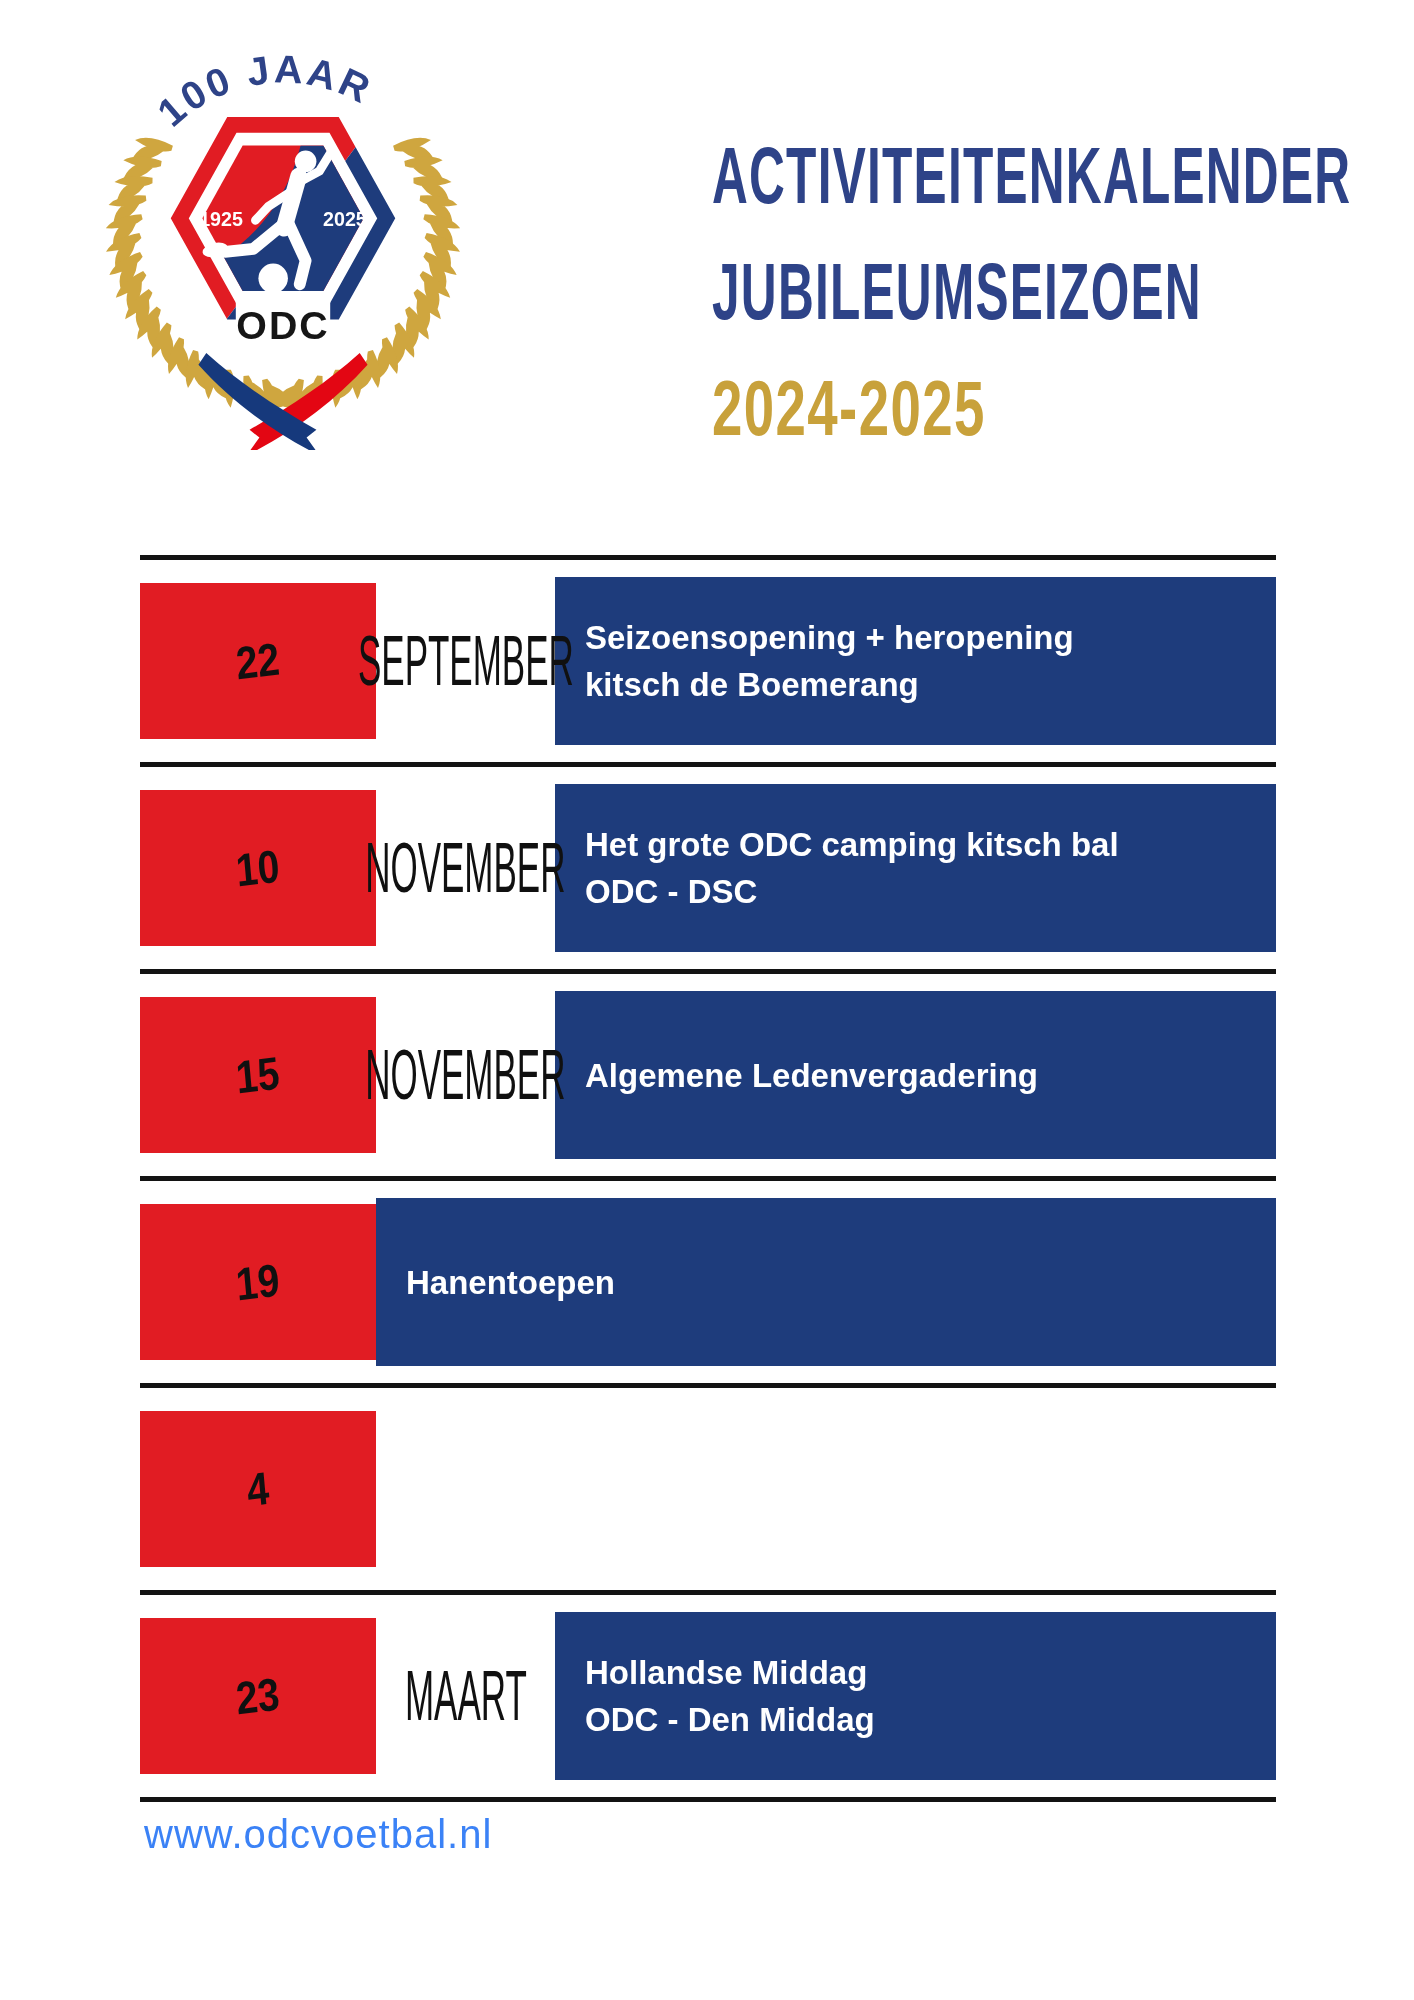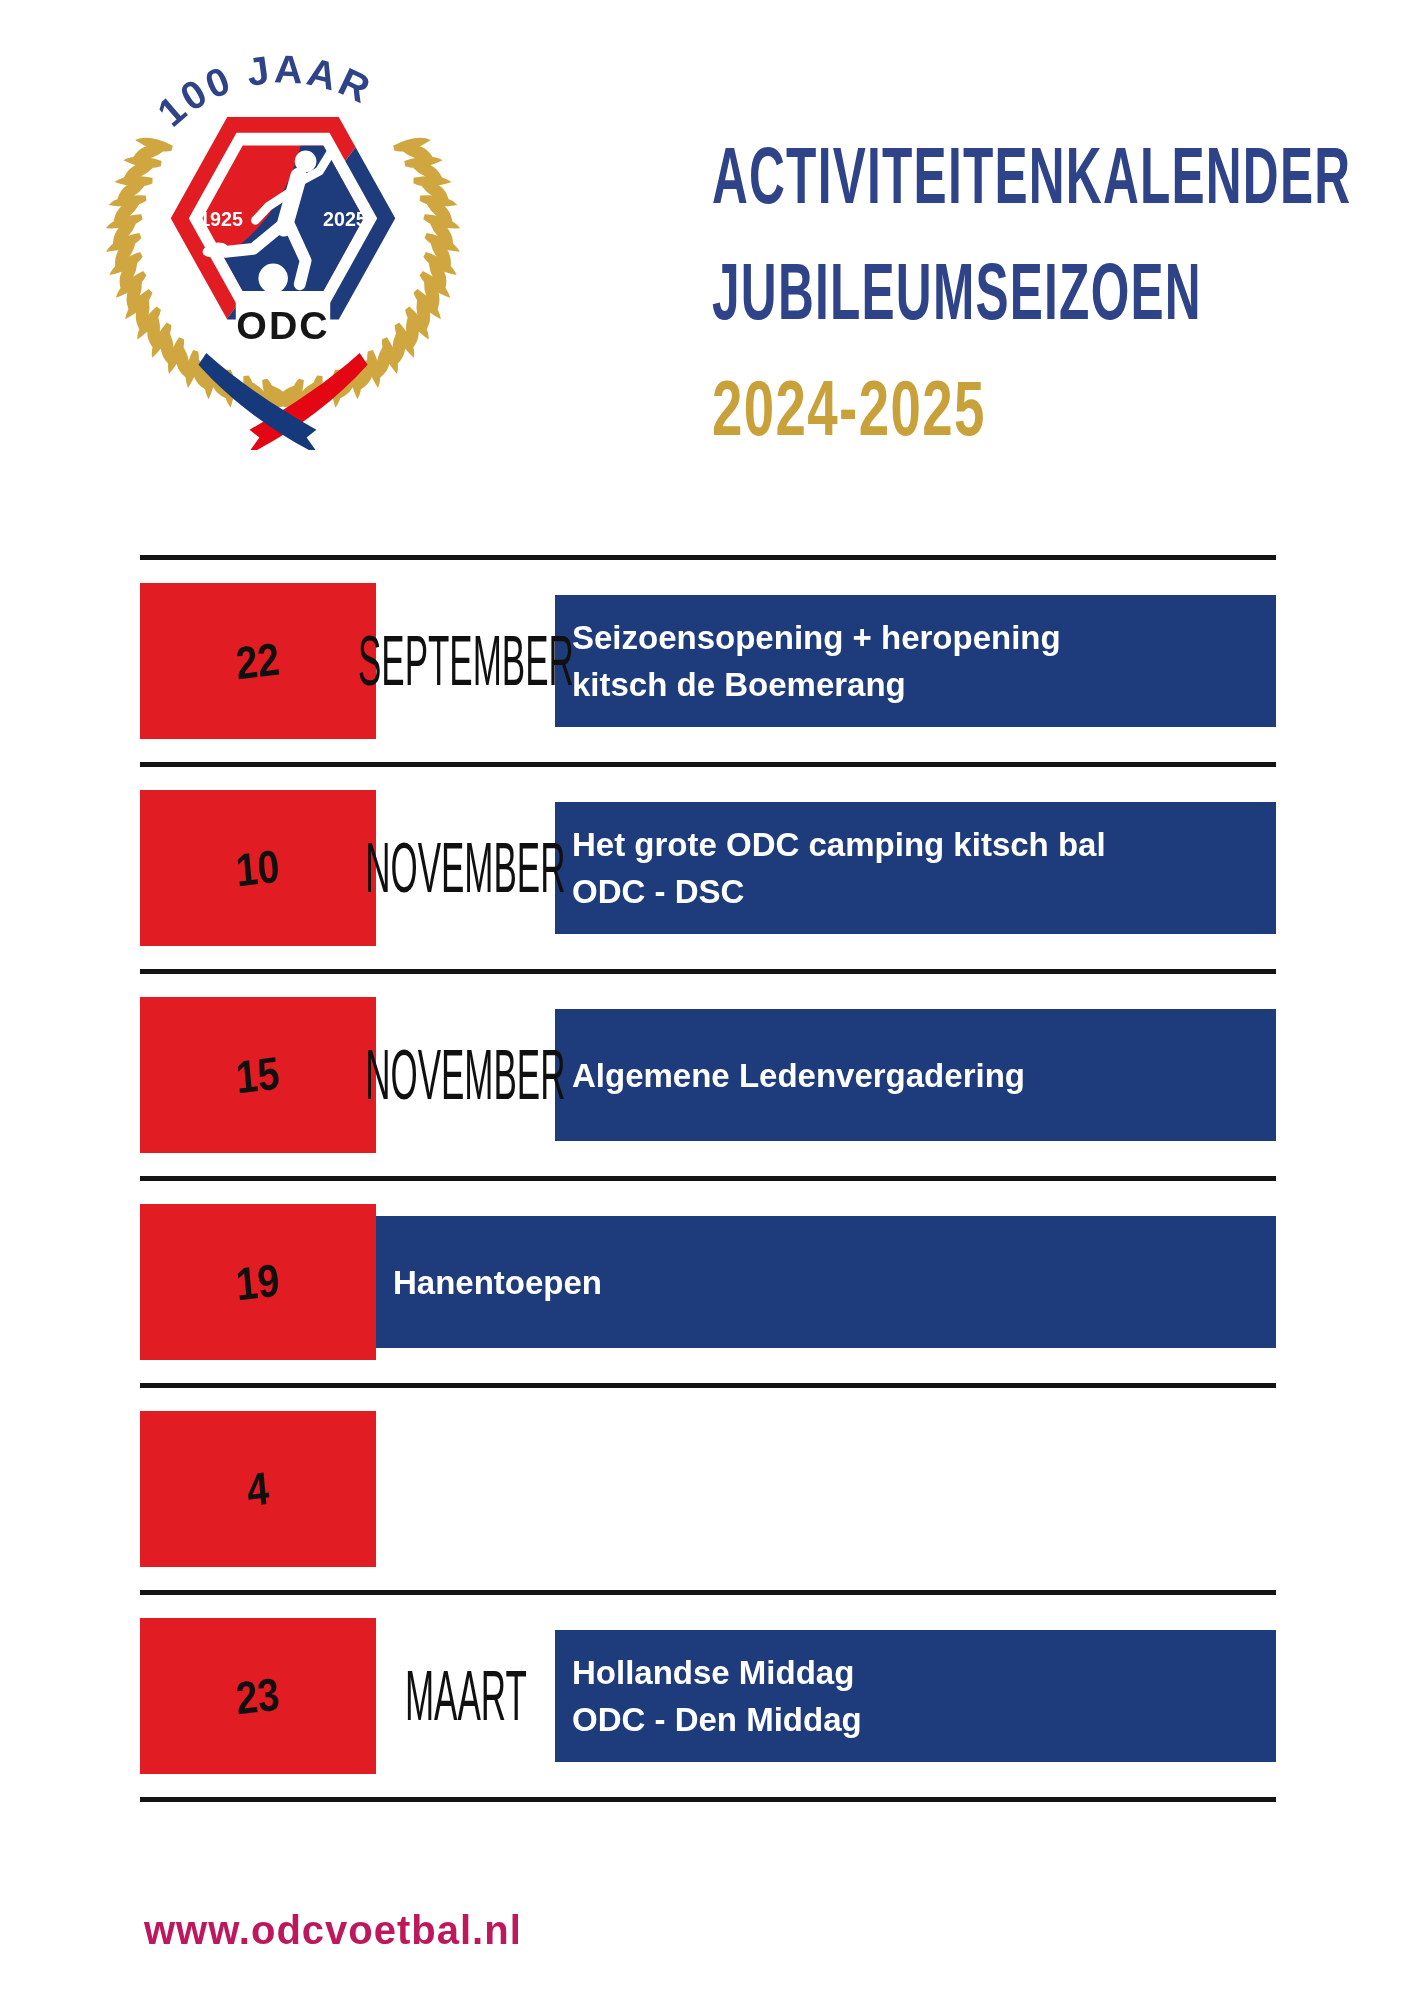"Seizoensopening + heropening" .event-box { height: 132px -> 168px; padding-left: 17px -> 30px }
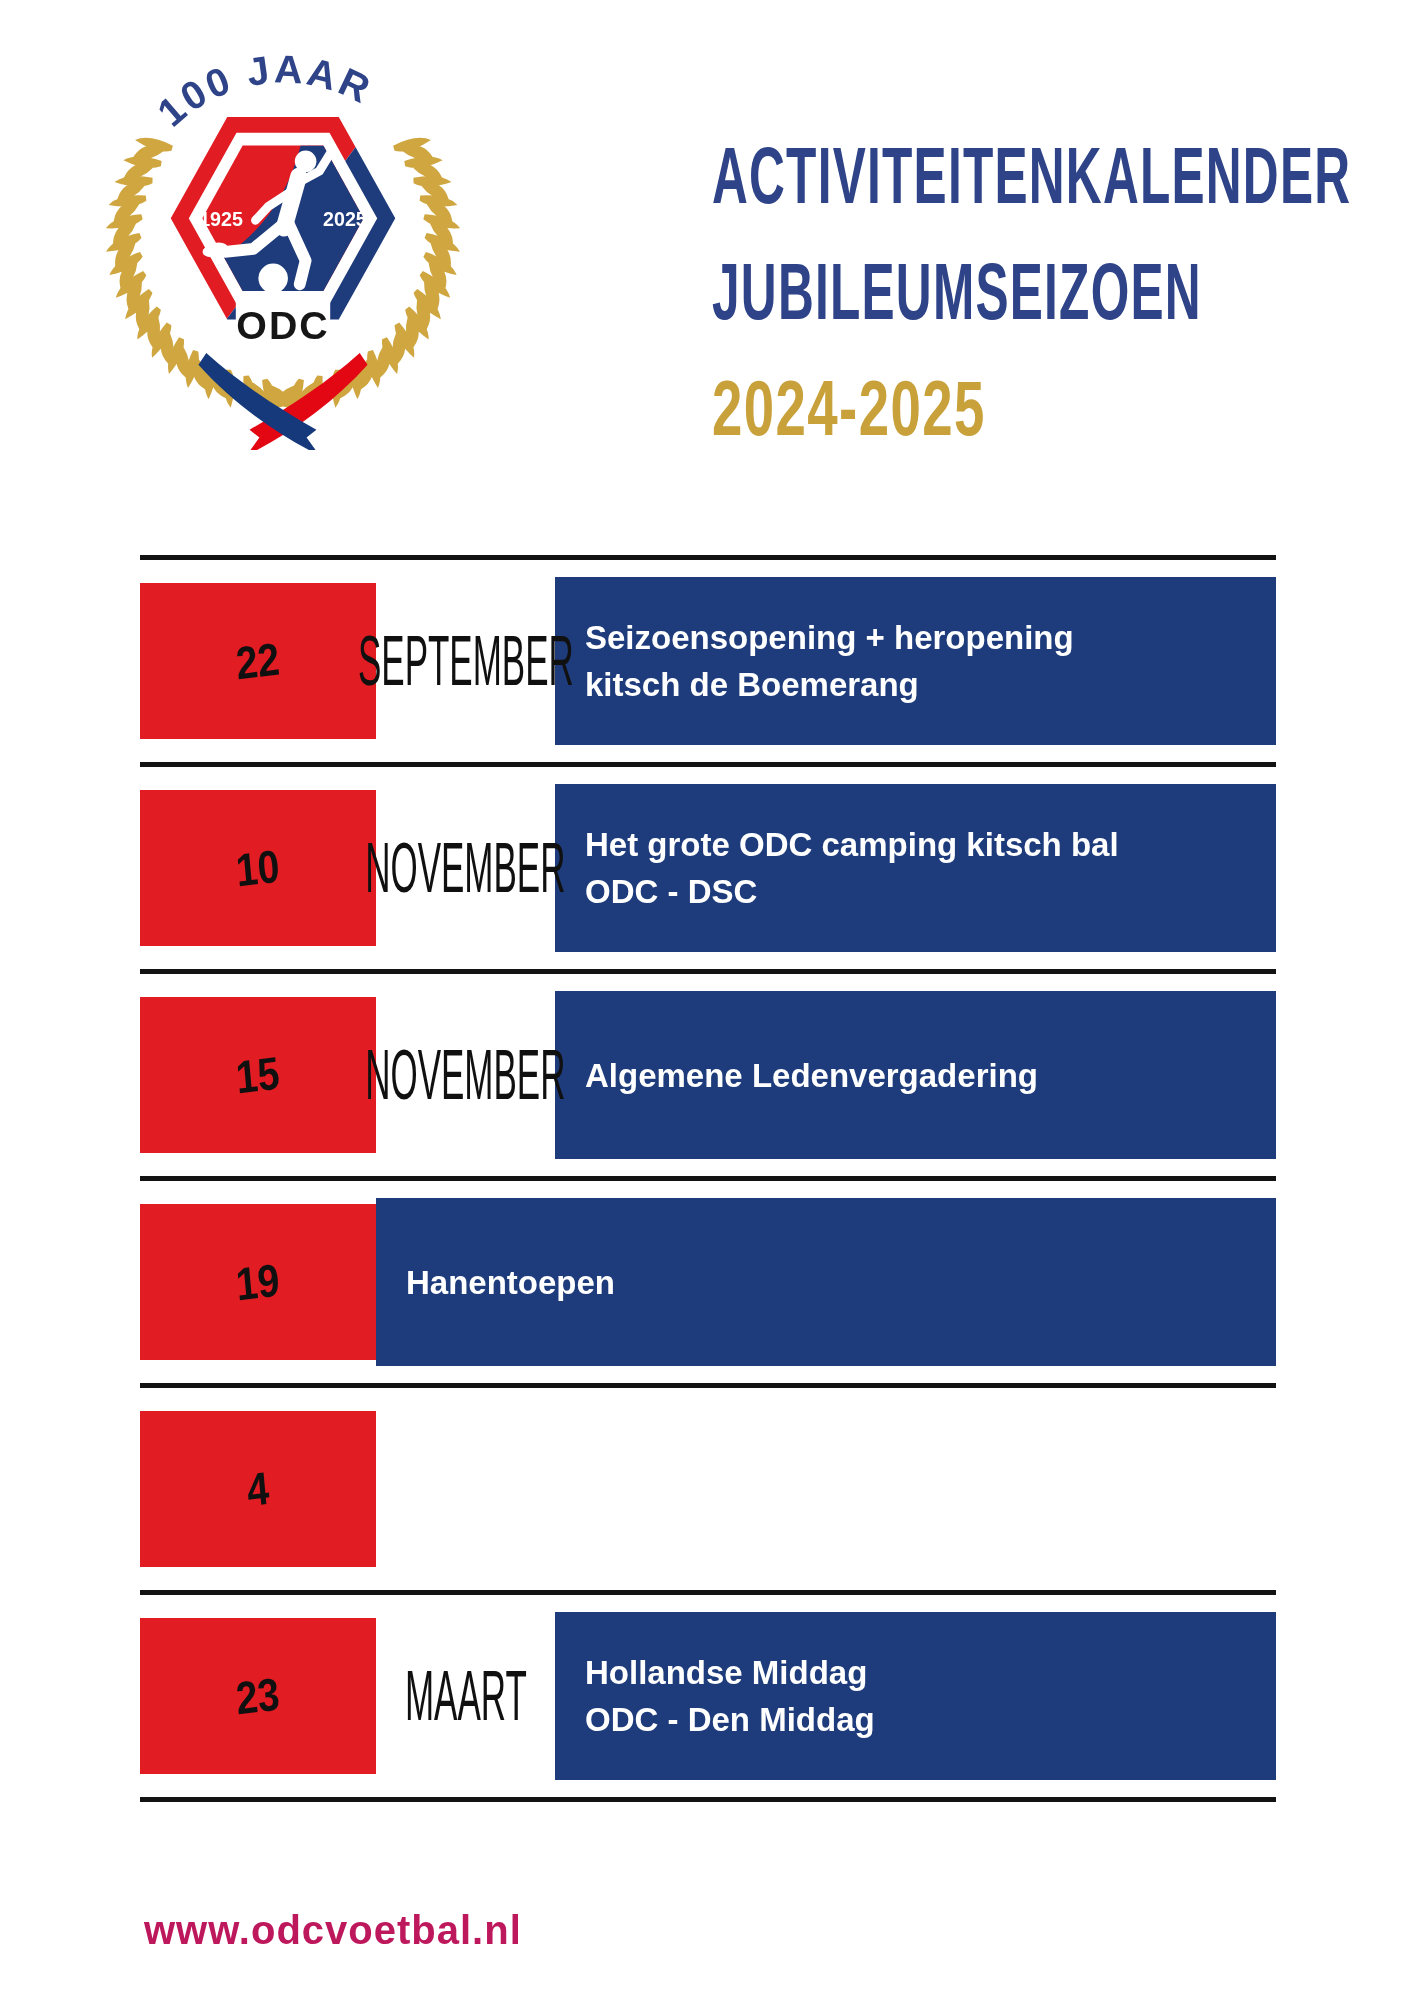"www.odcvoetbal.nl" .footer { color: #be185d -> #3b82f6; font-weight: 700 -> 400; top: 1908px -> 1812px }
